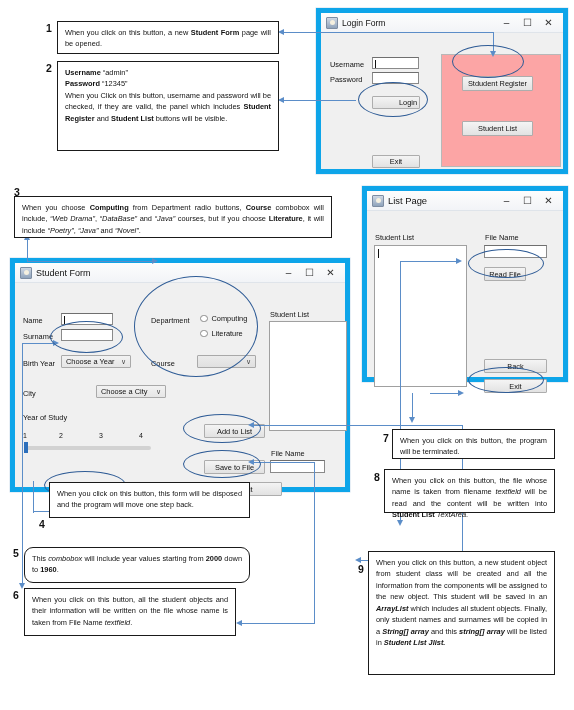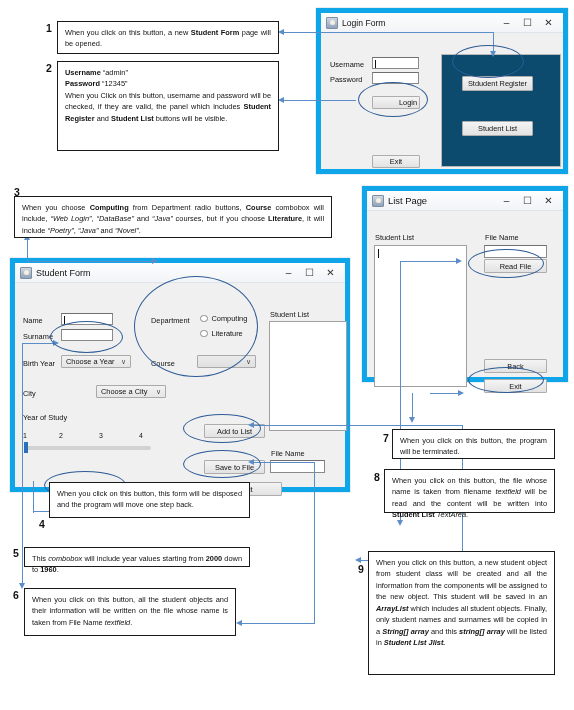"Stdudent Register" .panel { background: #0c4a6e -> #fca5a5 }
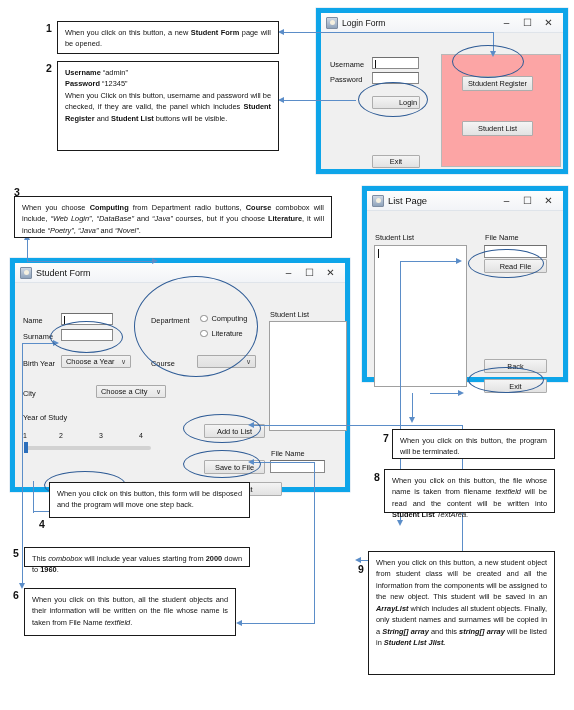"“Web Login”" i { text: Login -> Drama }
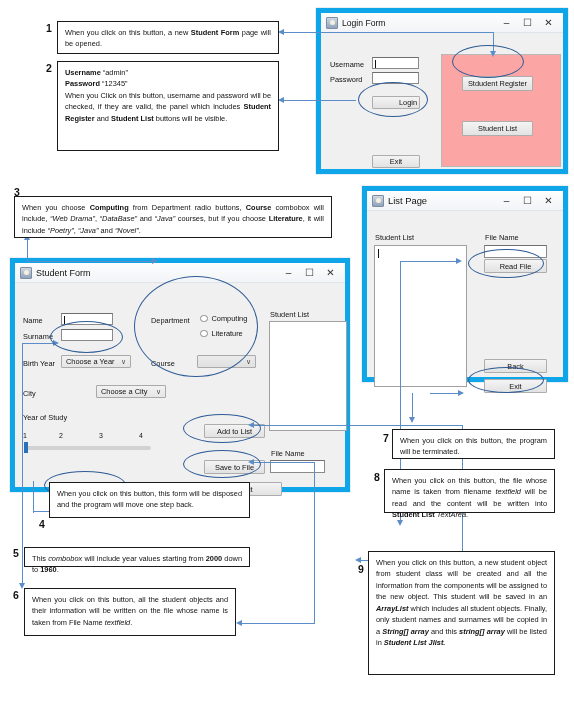"Read File" div.btn { top: 48px -> 56px; width: 63px -> 42px }
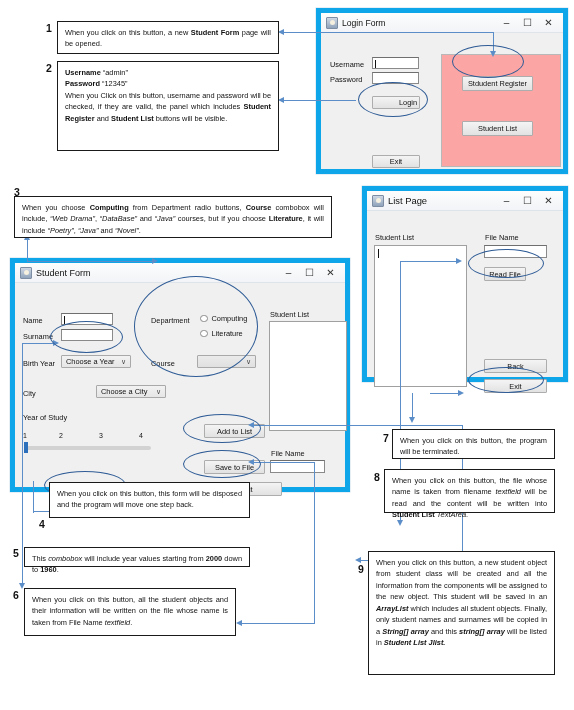"This combobox will include year" div.callout { border-radius: none -> 9px; height: 20px -> 36px }
